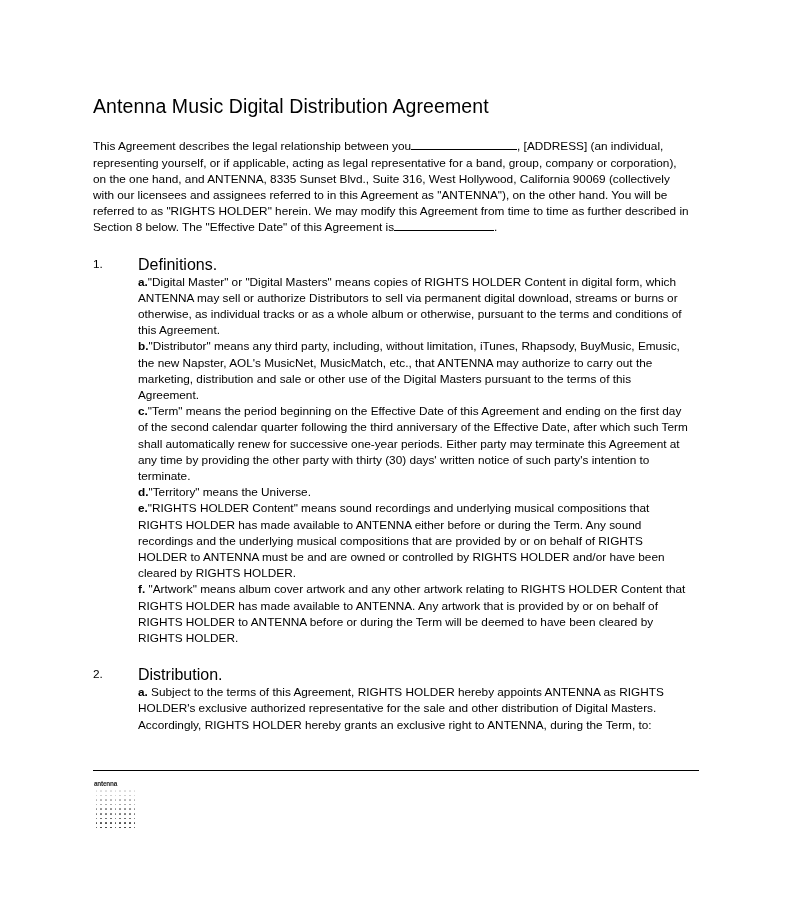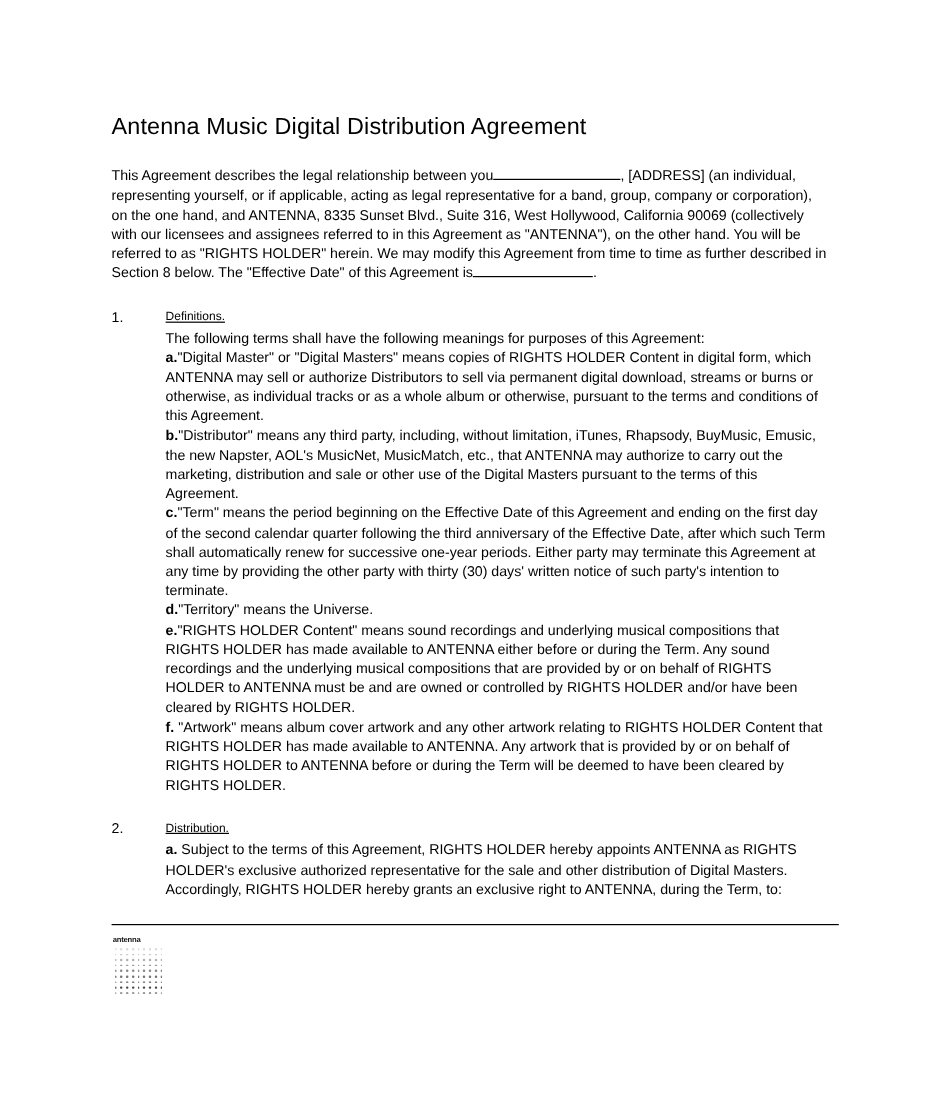"Definitions." .section-heading { font-size: 10px -> 16px; text-decoration: underline -> none }
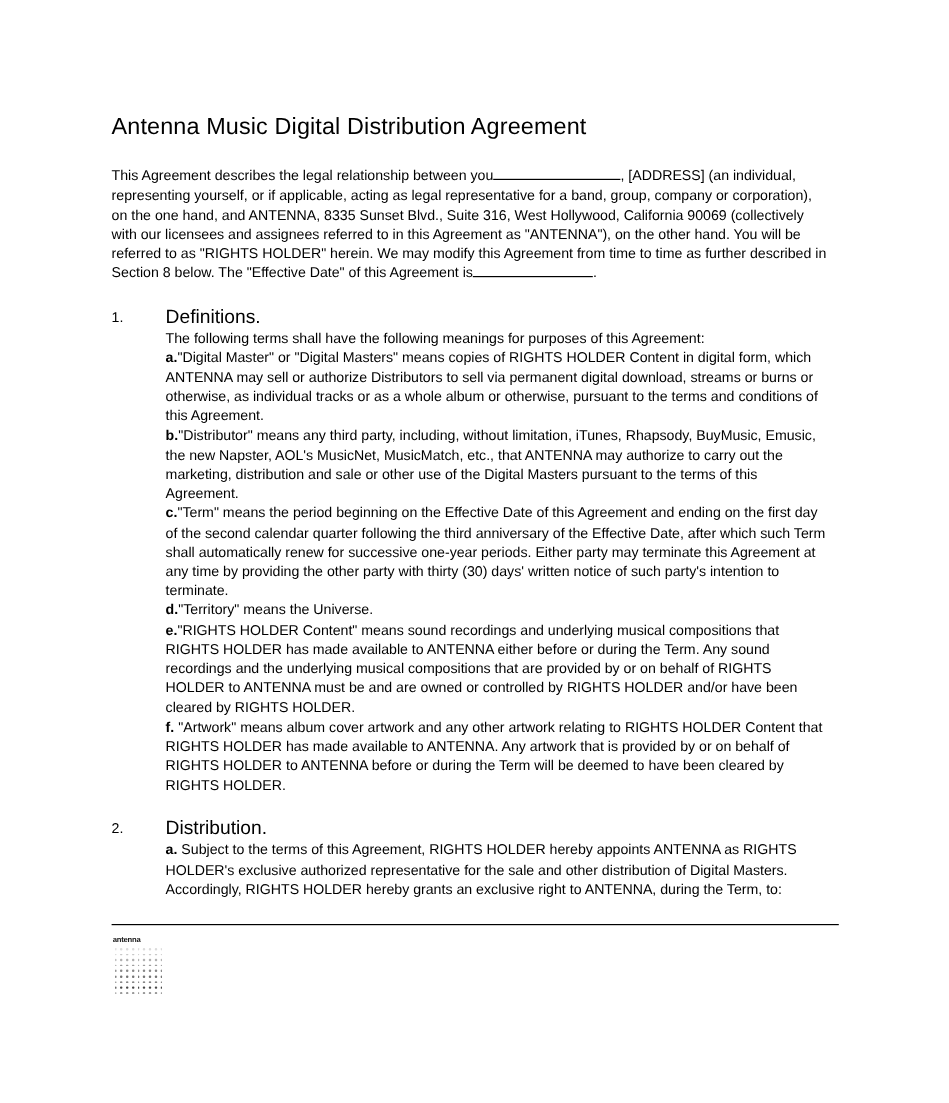"The following terms shall have" p.clause { html: <p><span>The following terms shall have the following meanings for purposes of this Agreement:</span></p> -> none }
